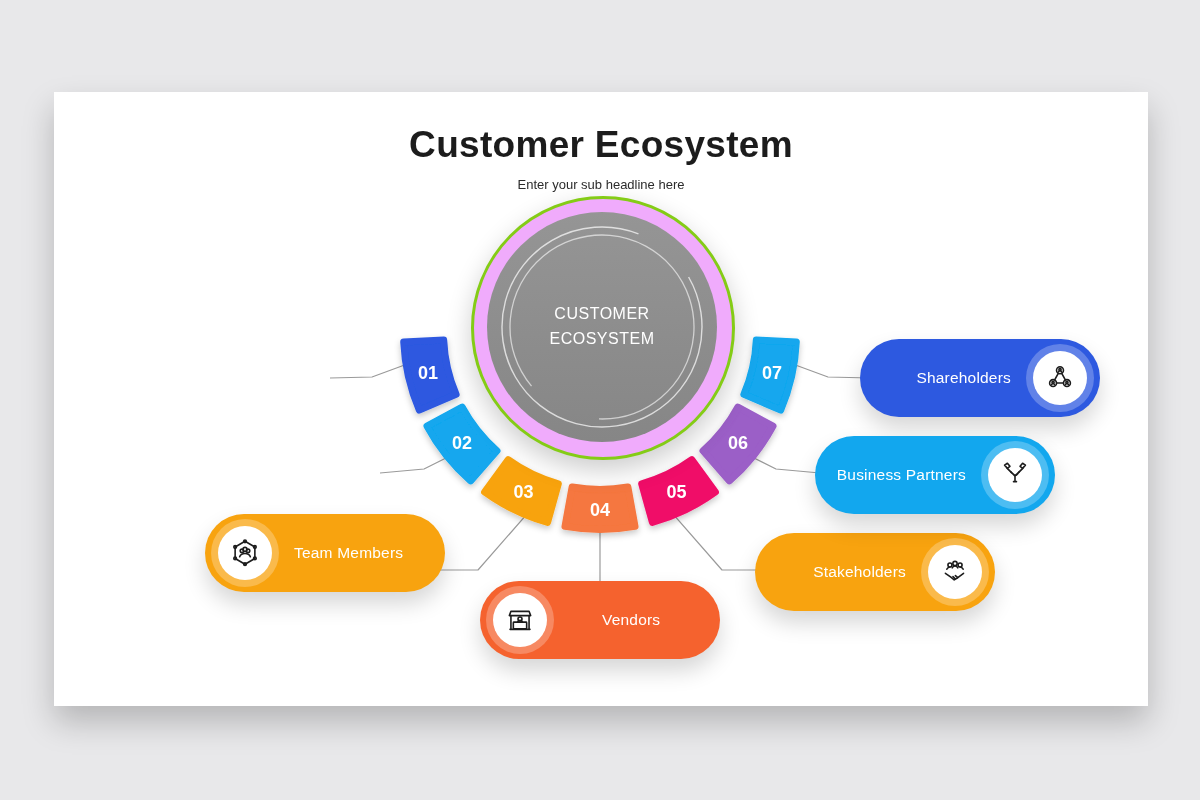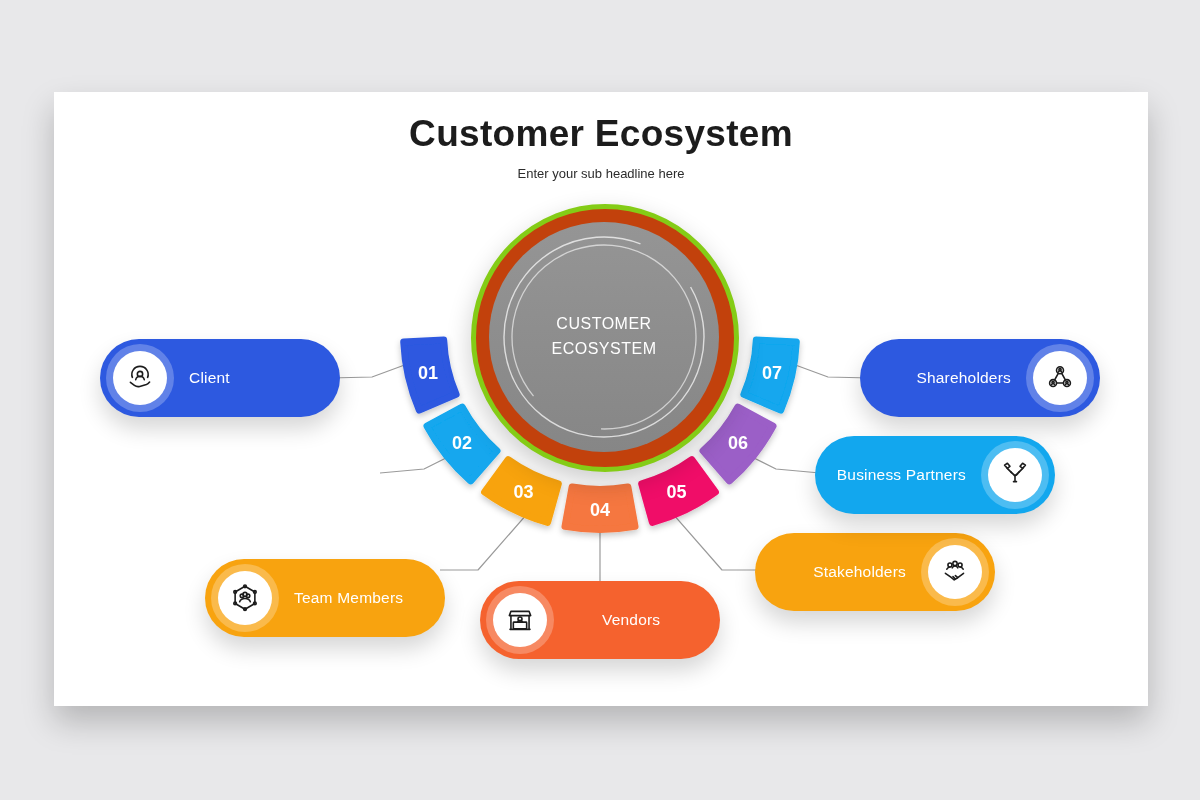"Customer Ecosystem" .title { padding-top: 21px -> 32px }
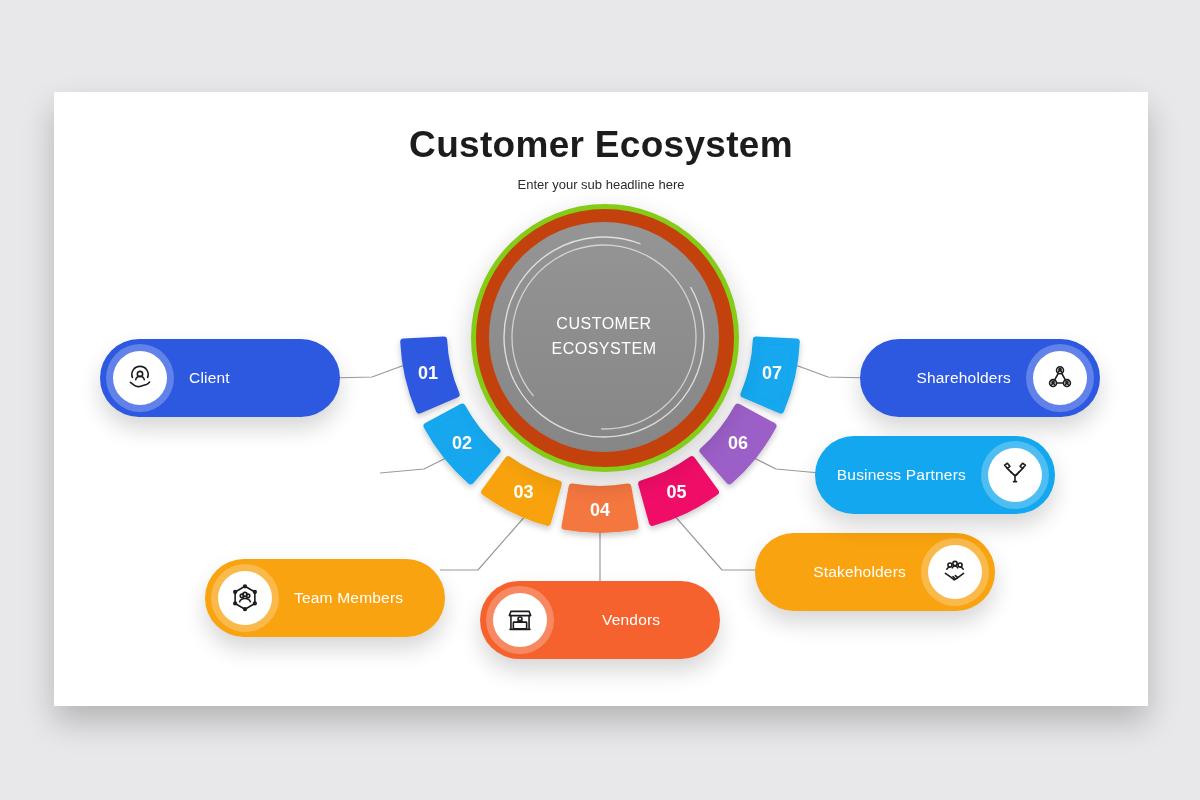"CUSTOMER" .hub { background: #c2410c -> #f0abfc; border: 5px solid #84cc16 -> 3px solid #84cc16; top: 112px -> 104px }
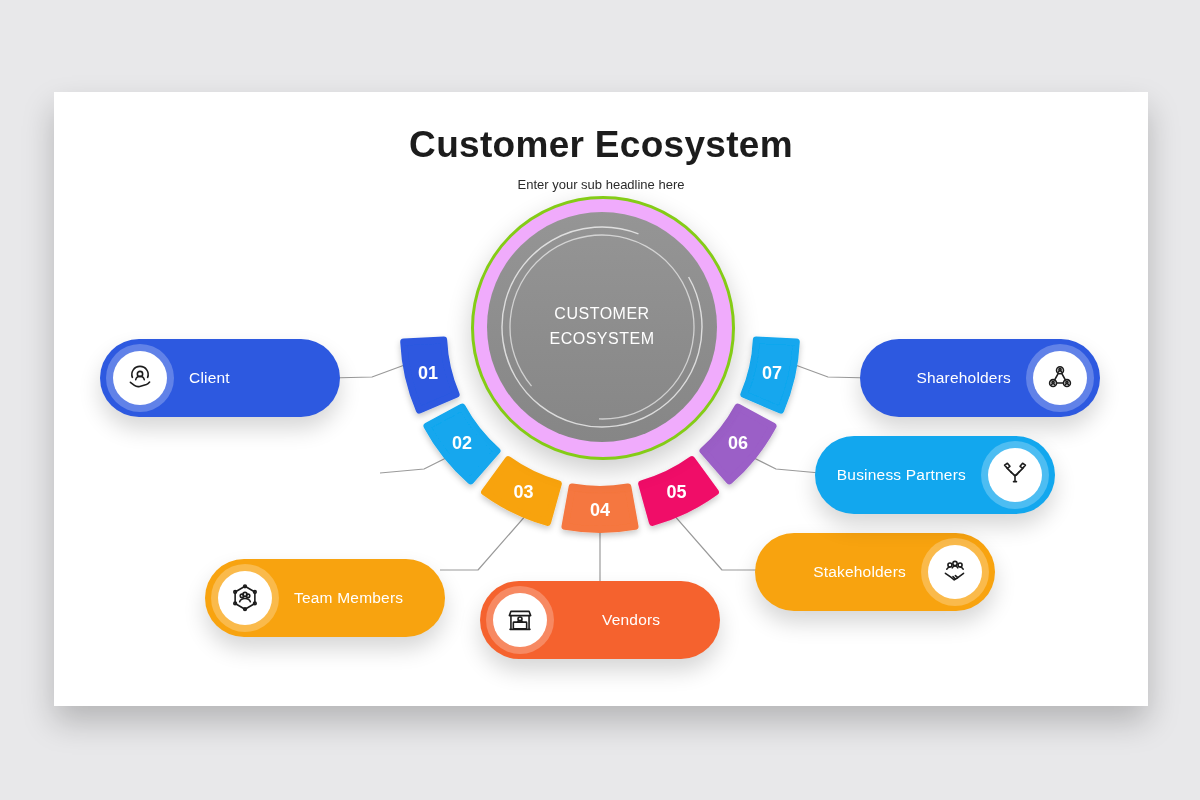"Client" div.pill { html: <div> <span> <svg> <circle></circle> <path></path> <path></path> <path></path> </svg> </span> <span>Client</span> </div> -> none }
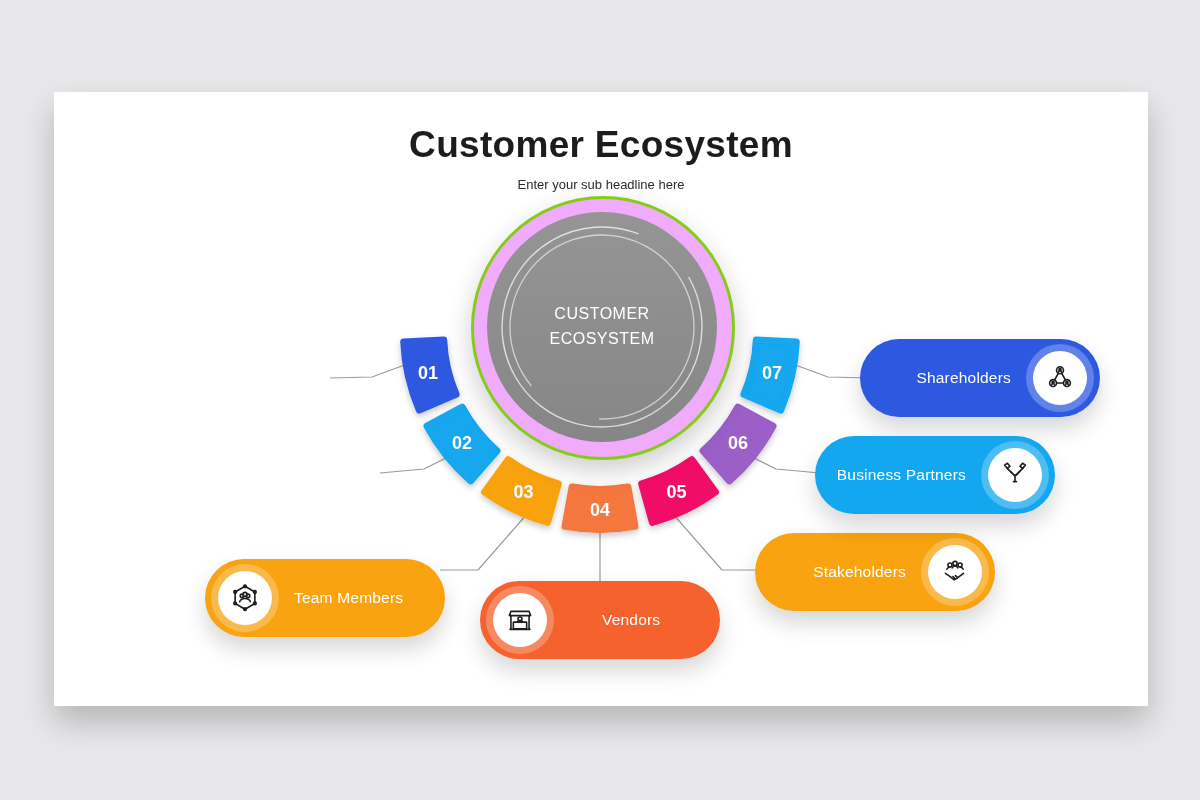"Team Members" #pill-team { top: 467px -> 422px }
